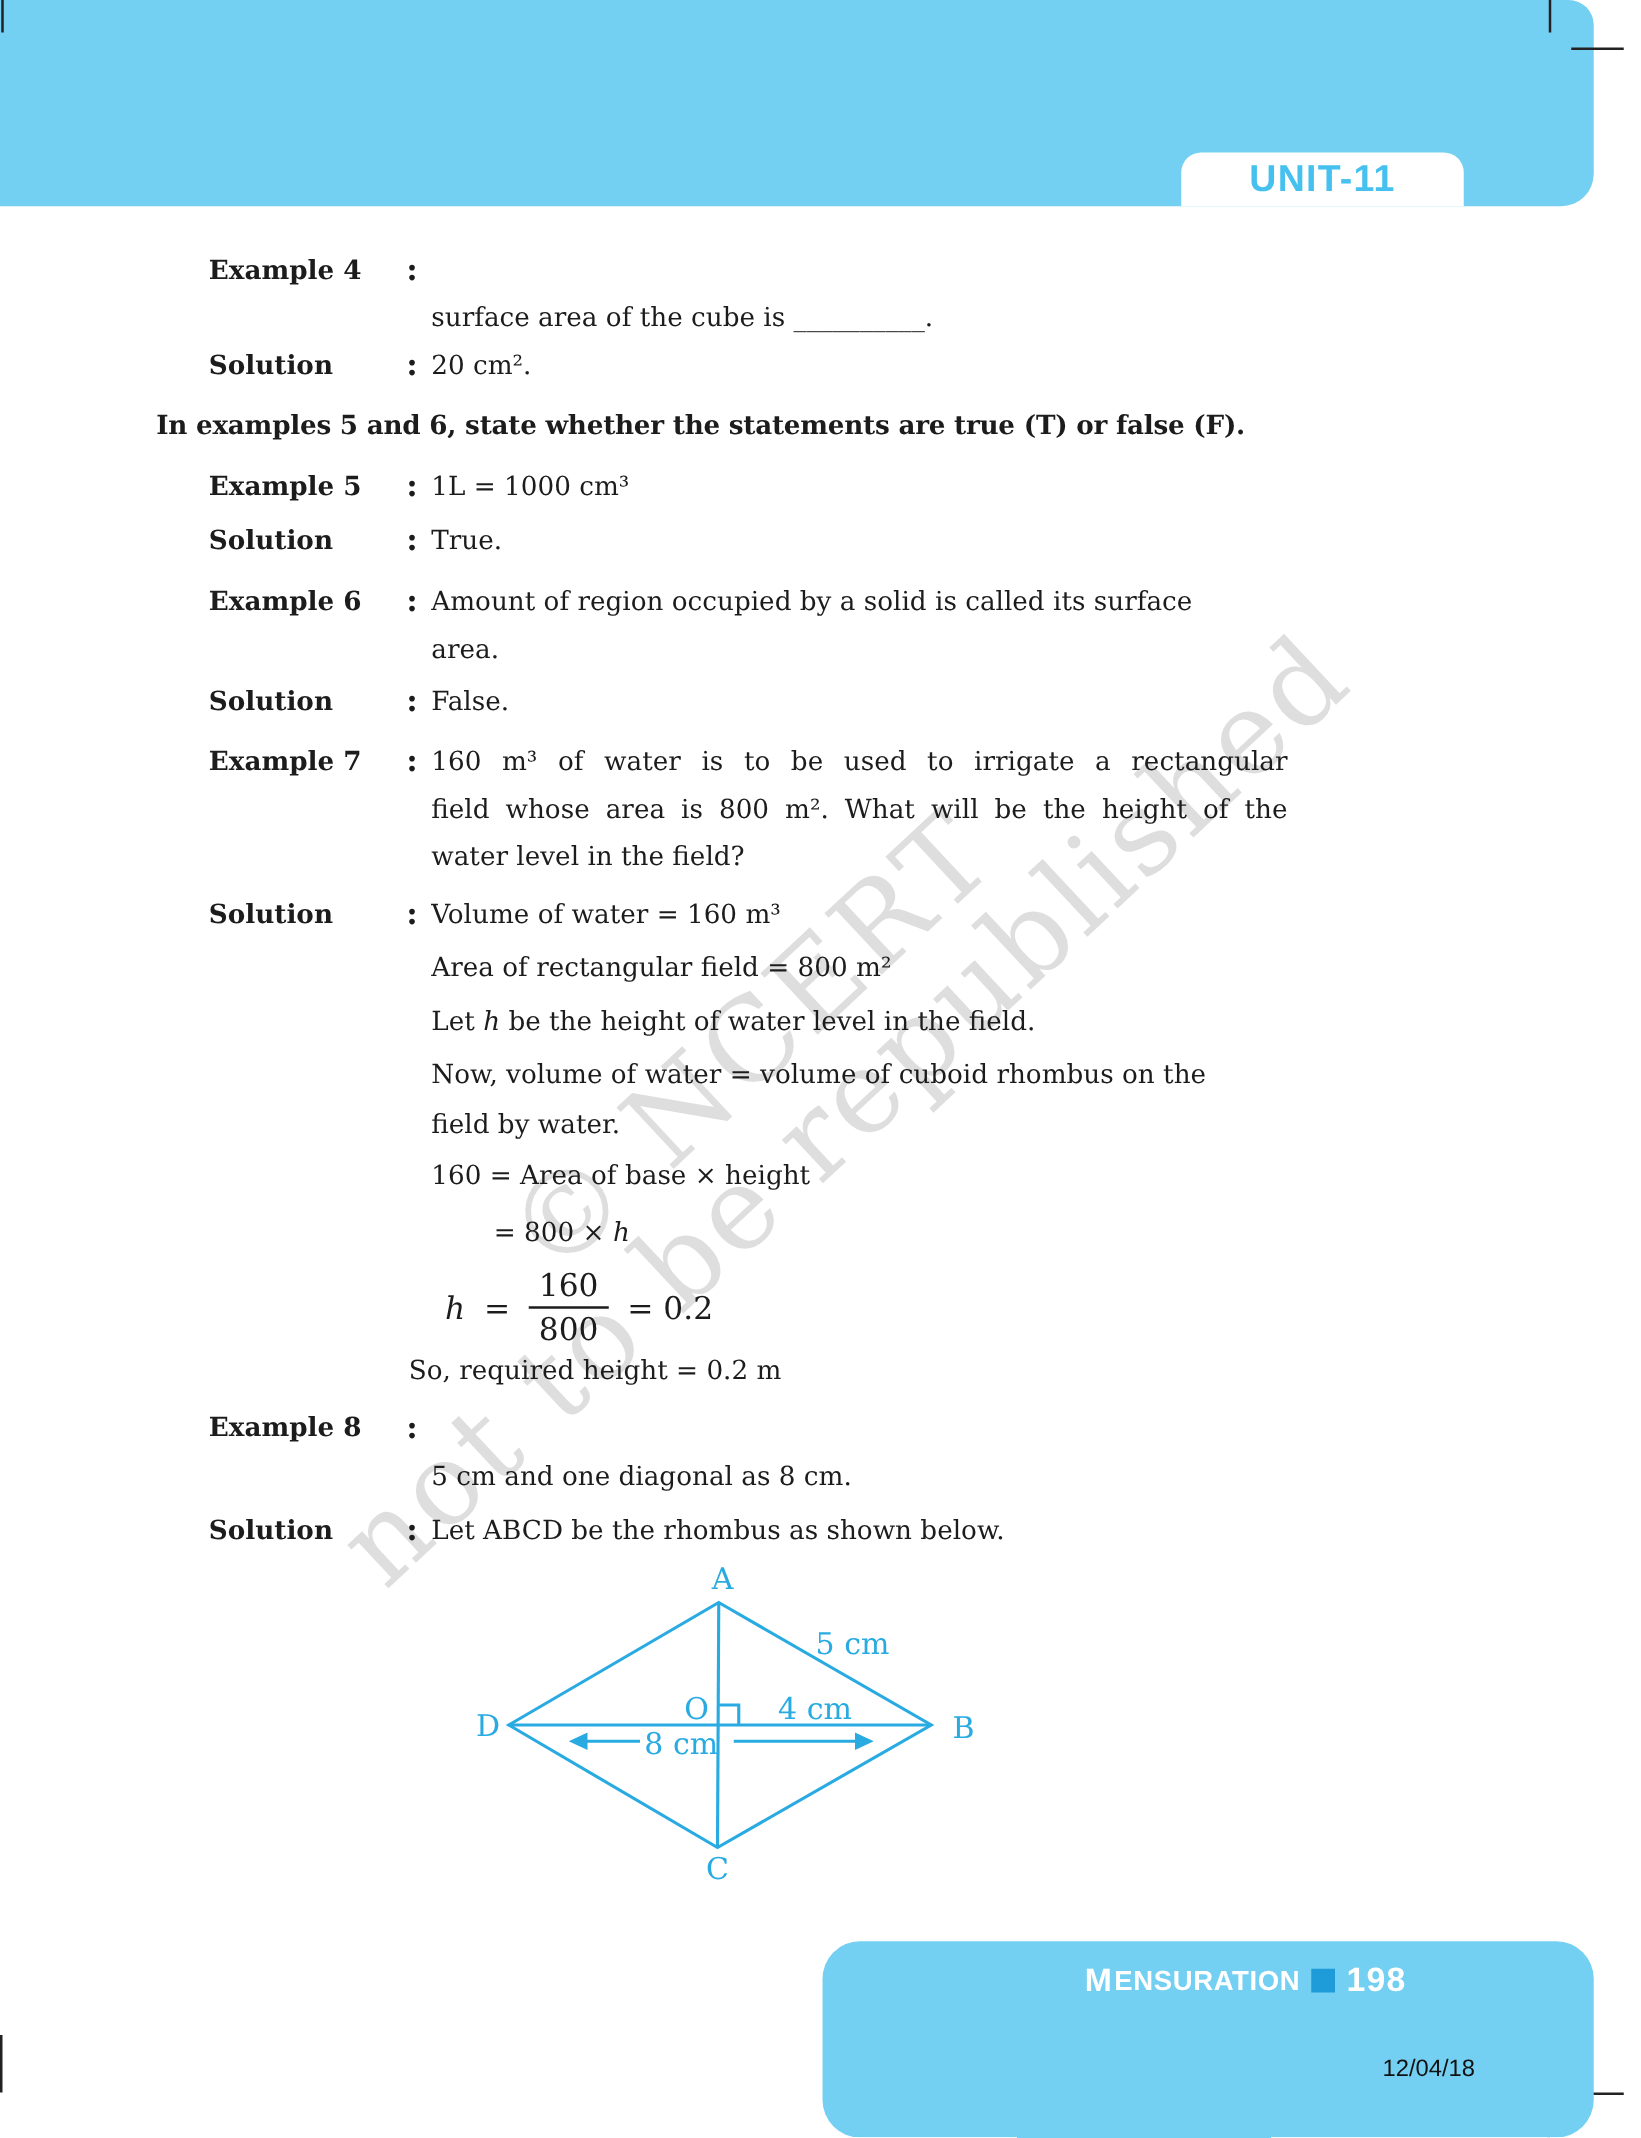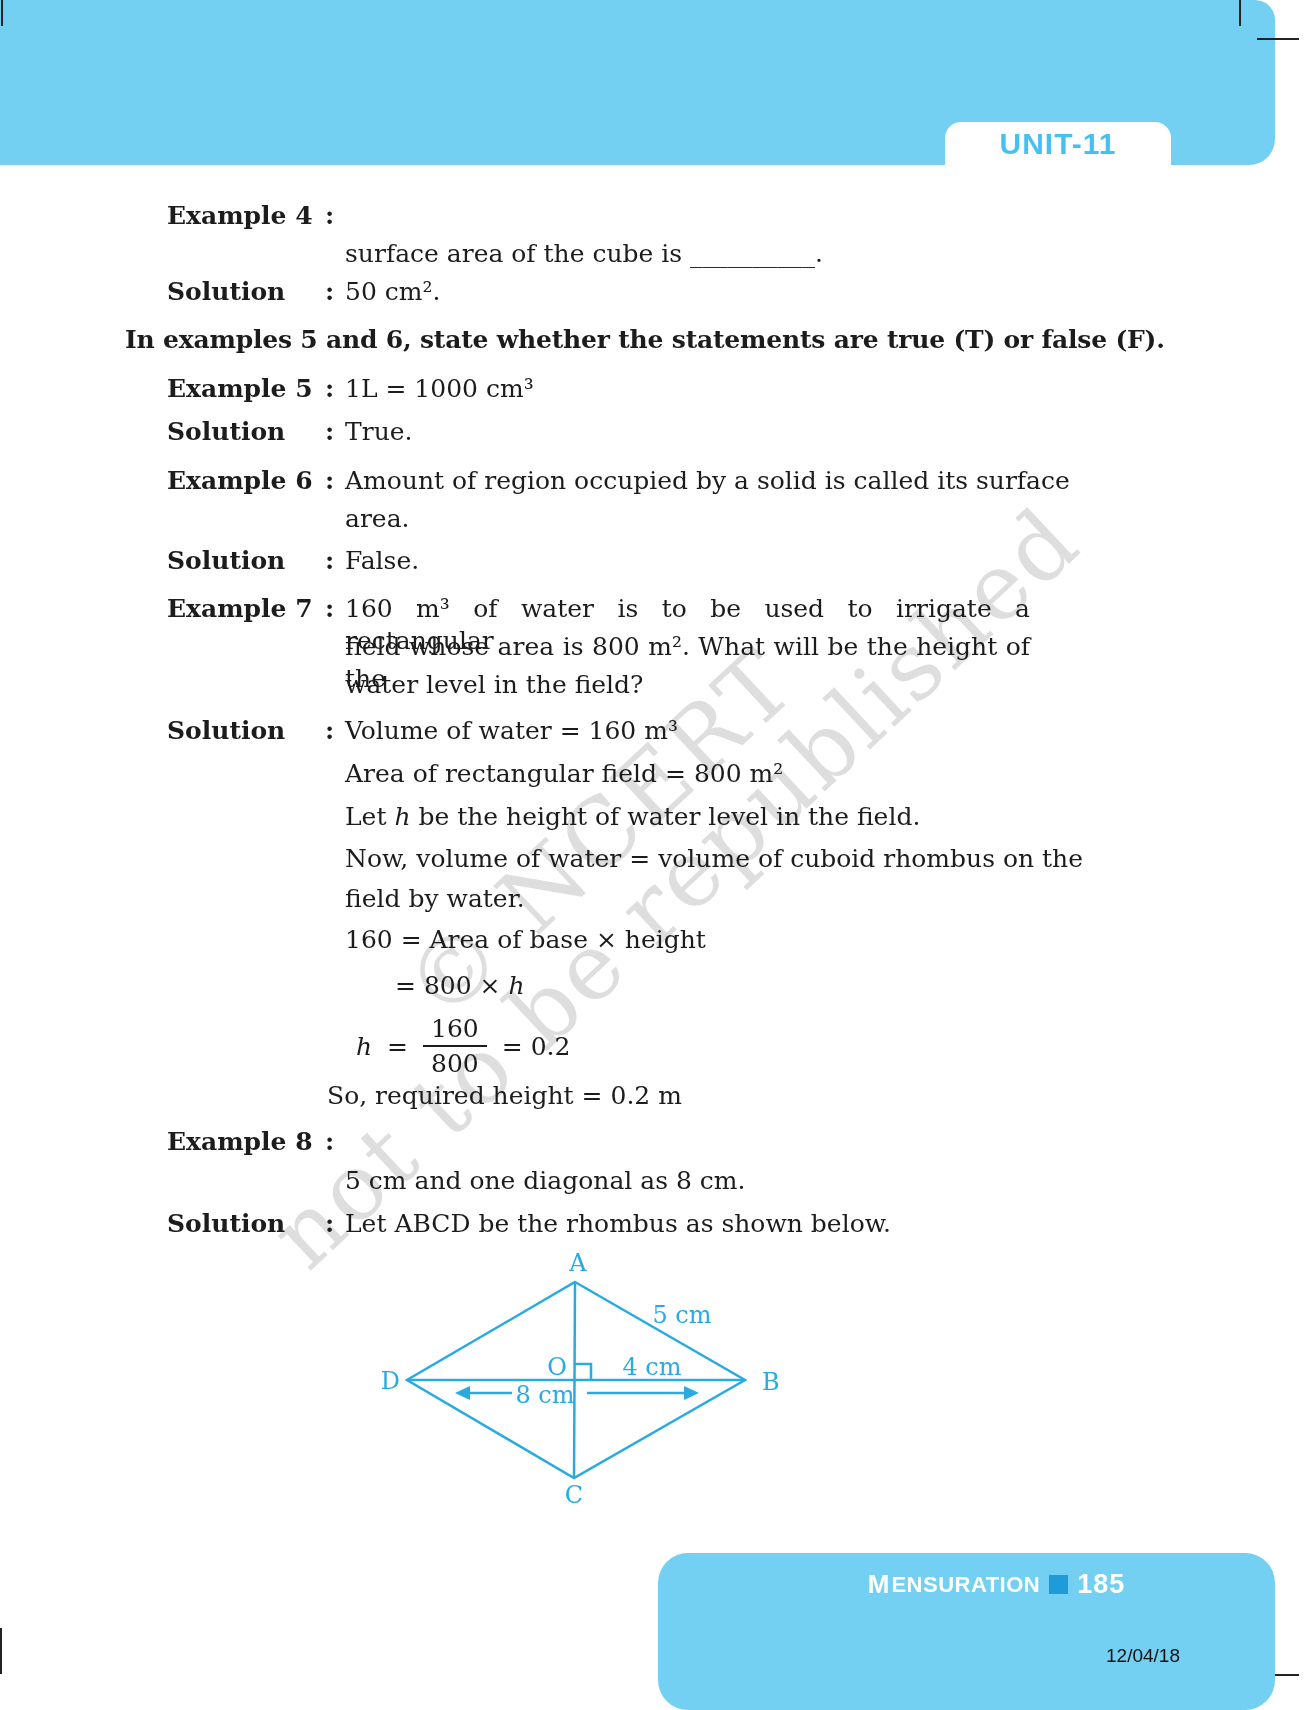"Example 4" .ln { font-size: 25px -> 21px }
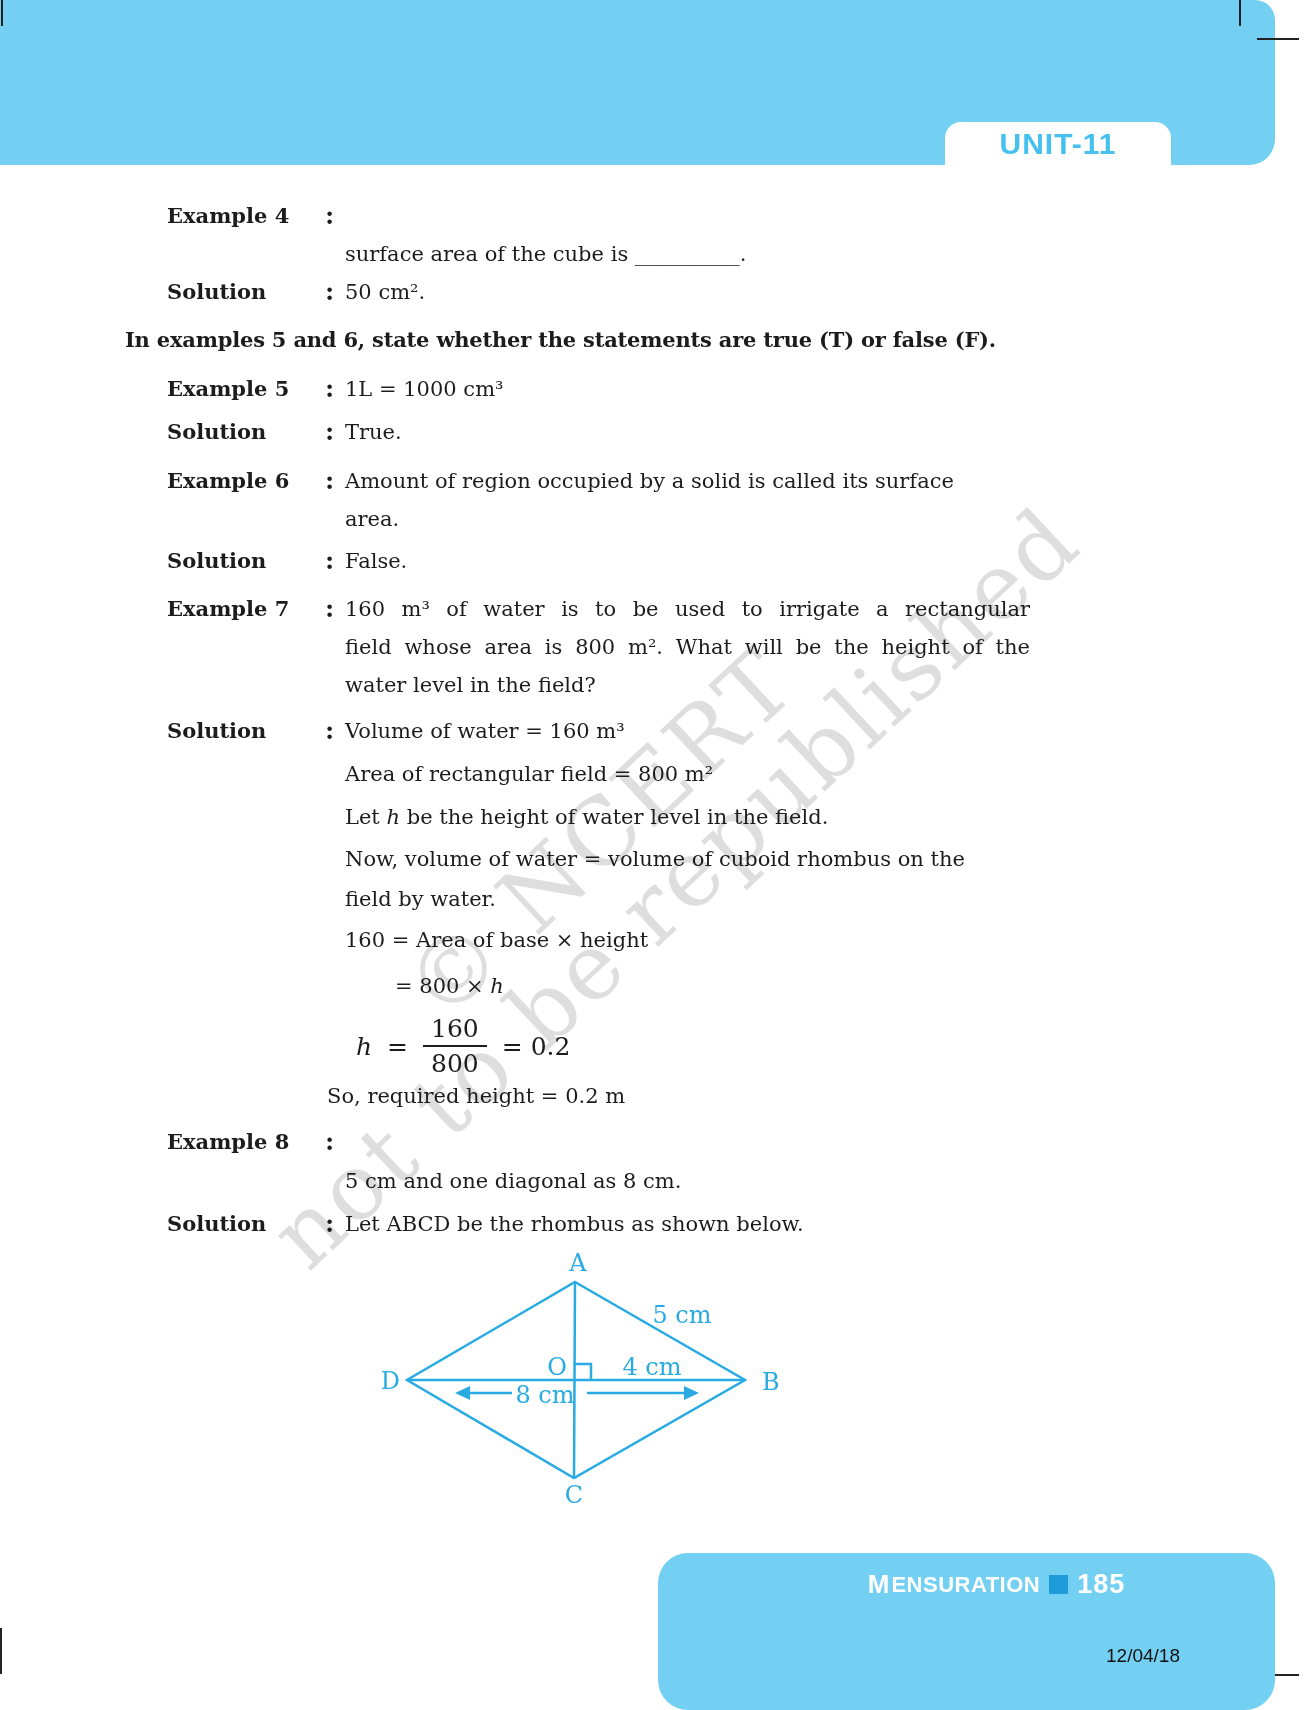"50 cm²." div.ln { text: 50 -> 20 }
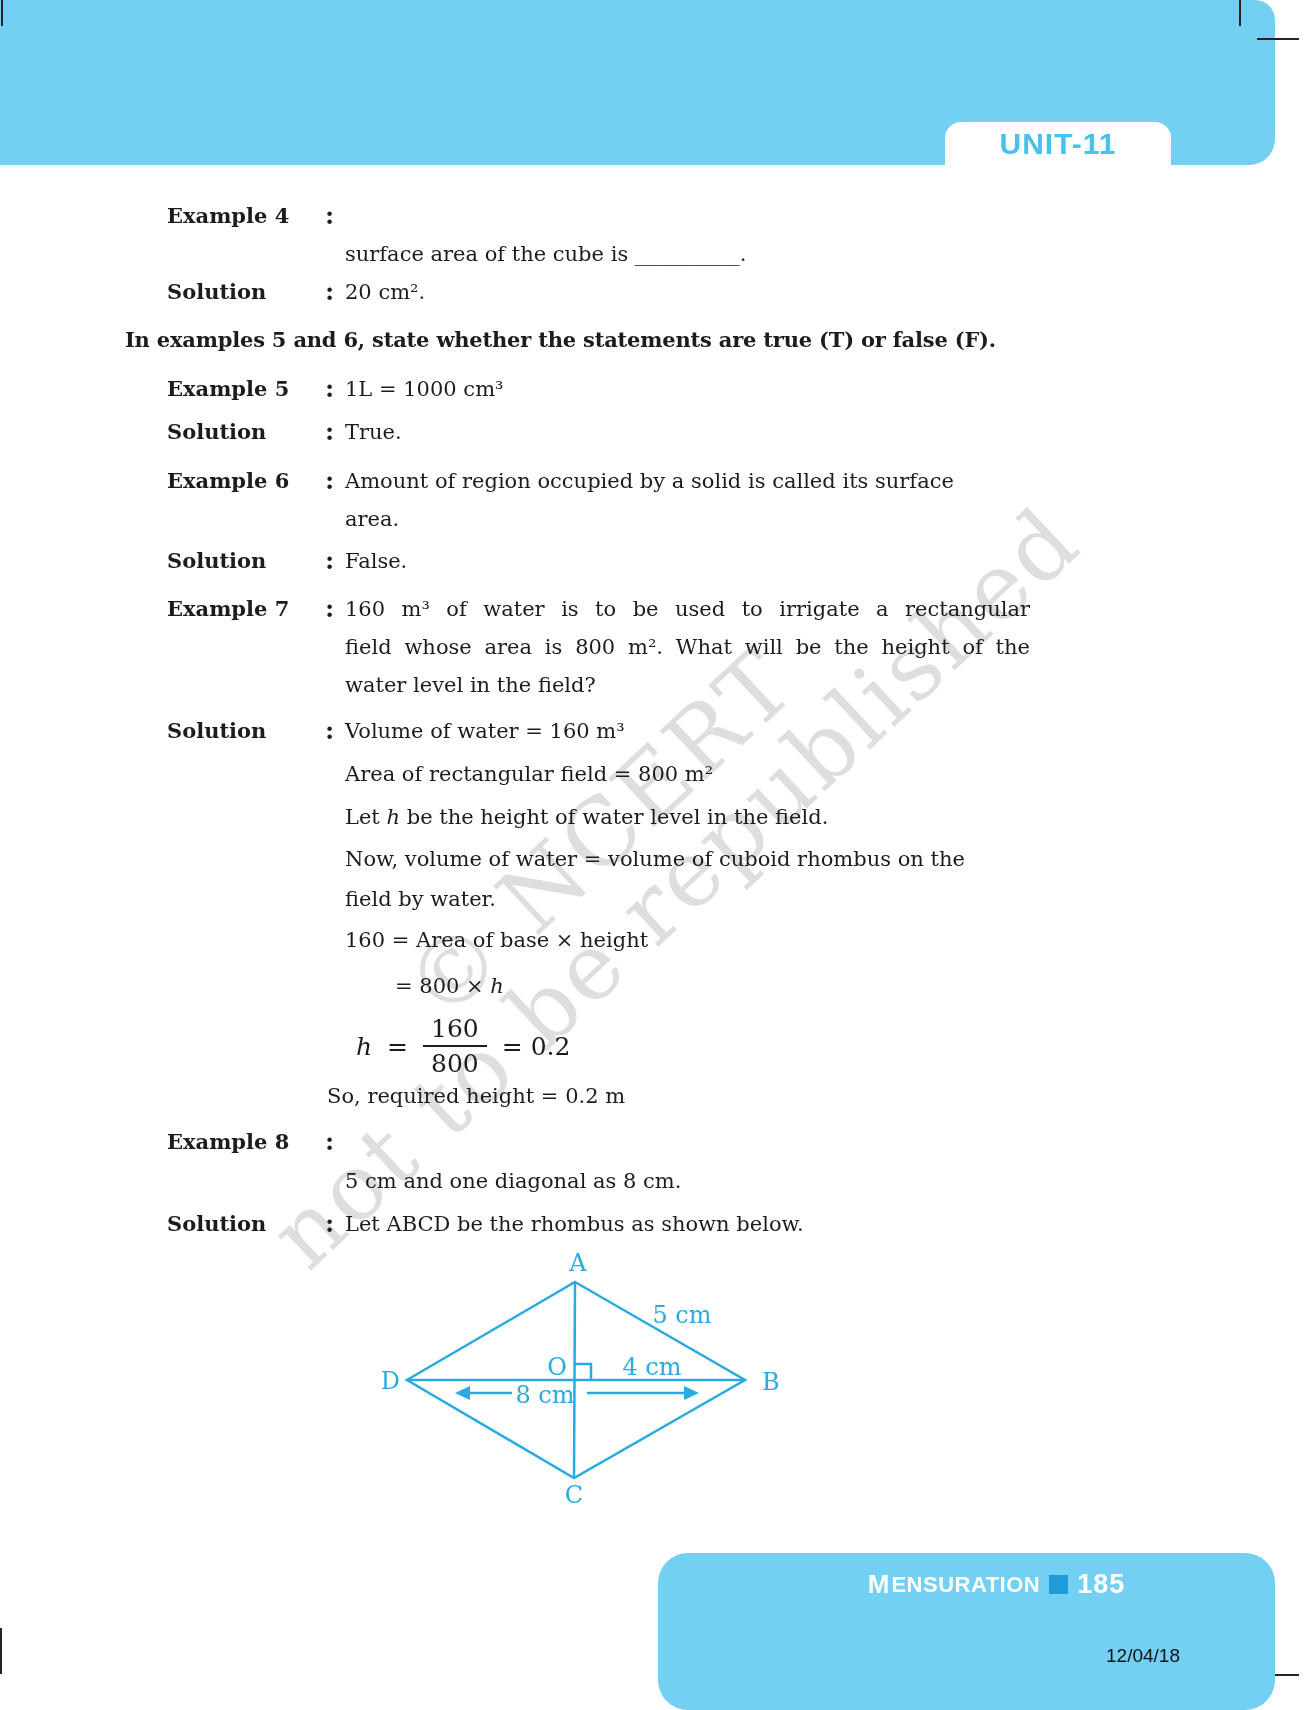"185" span.pgnum { text: 185 -> 198 }
